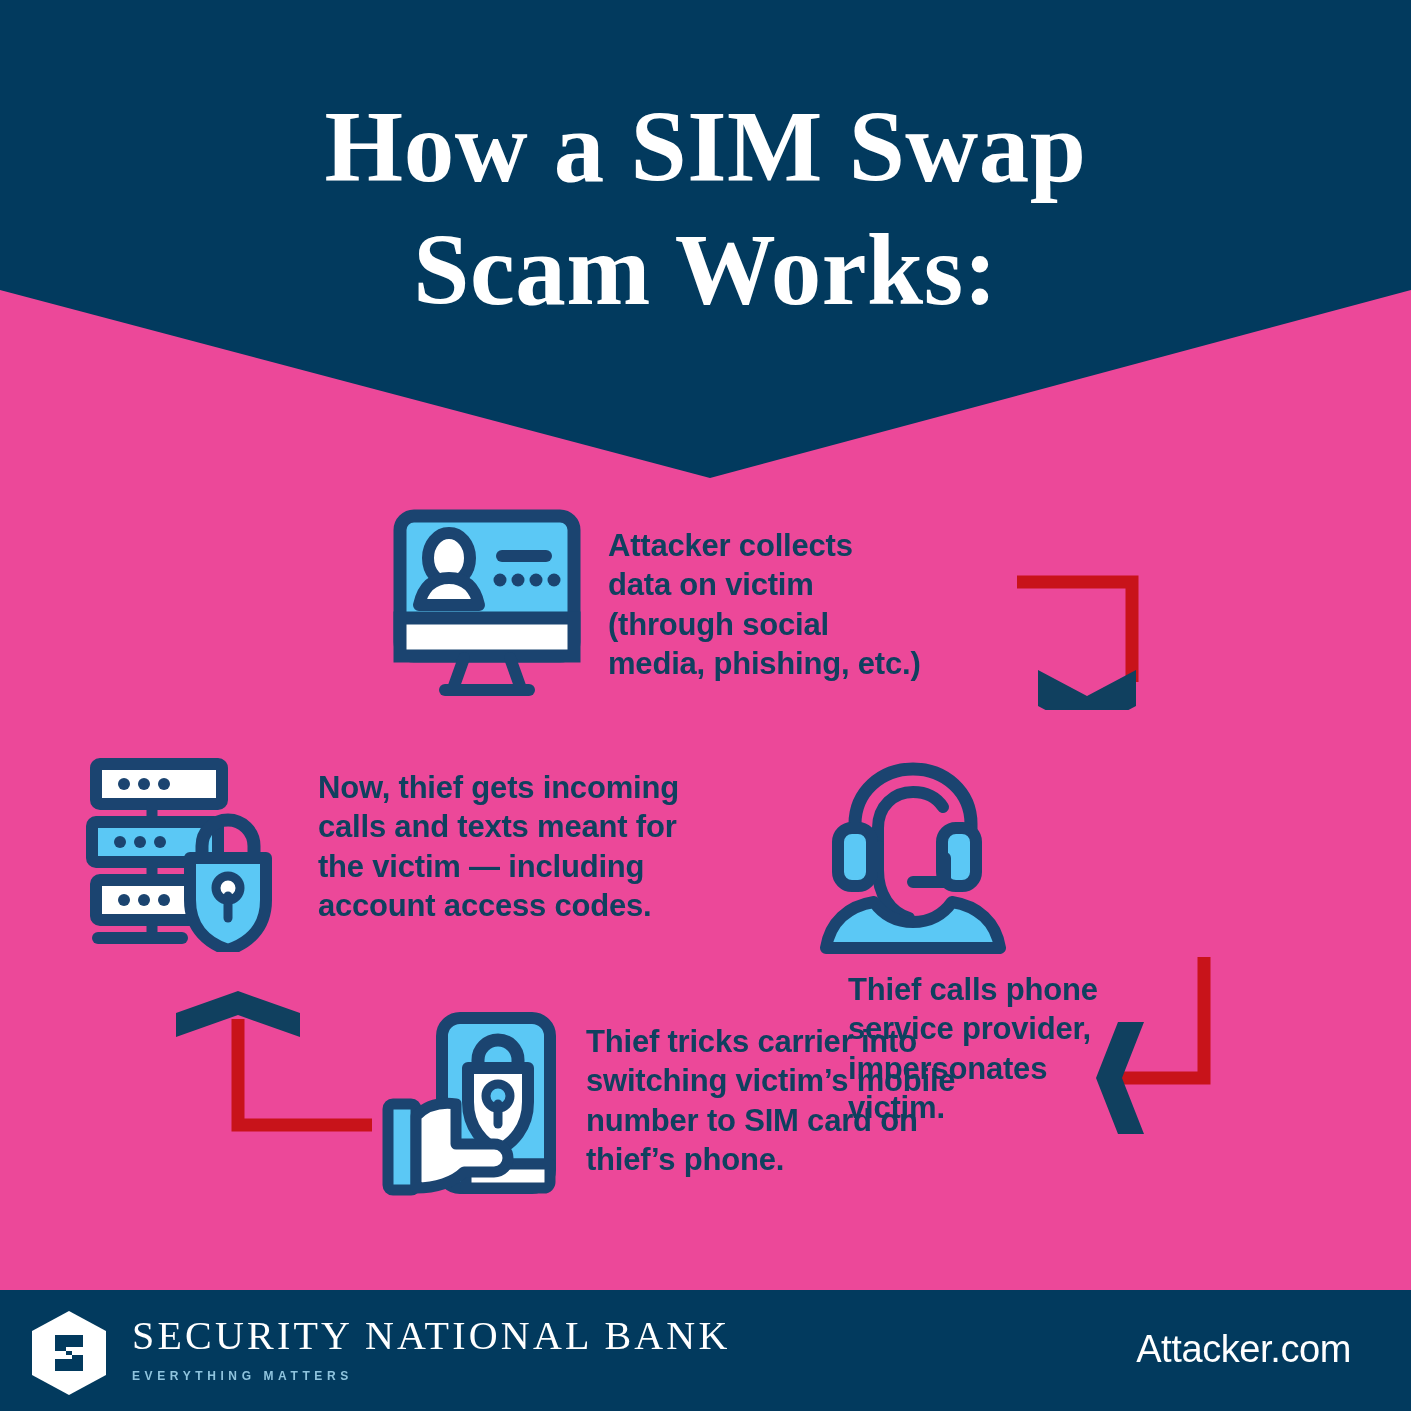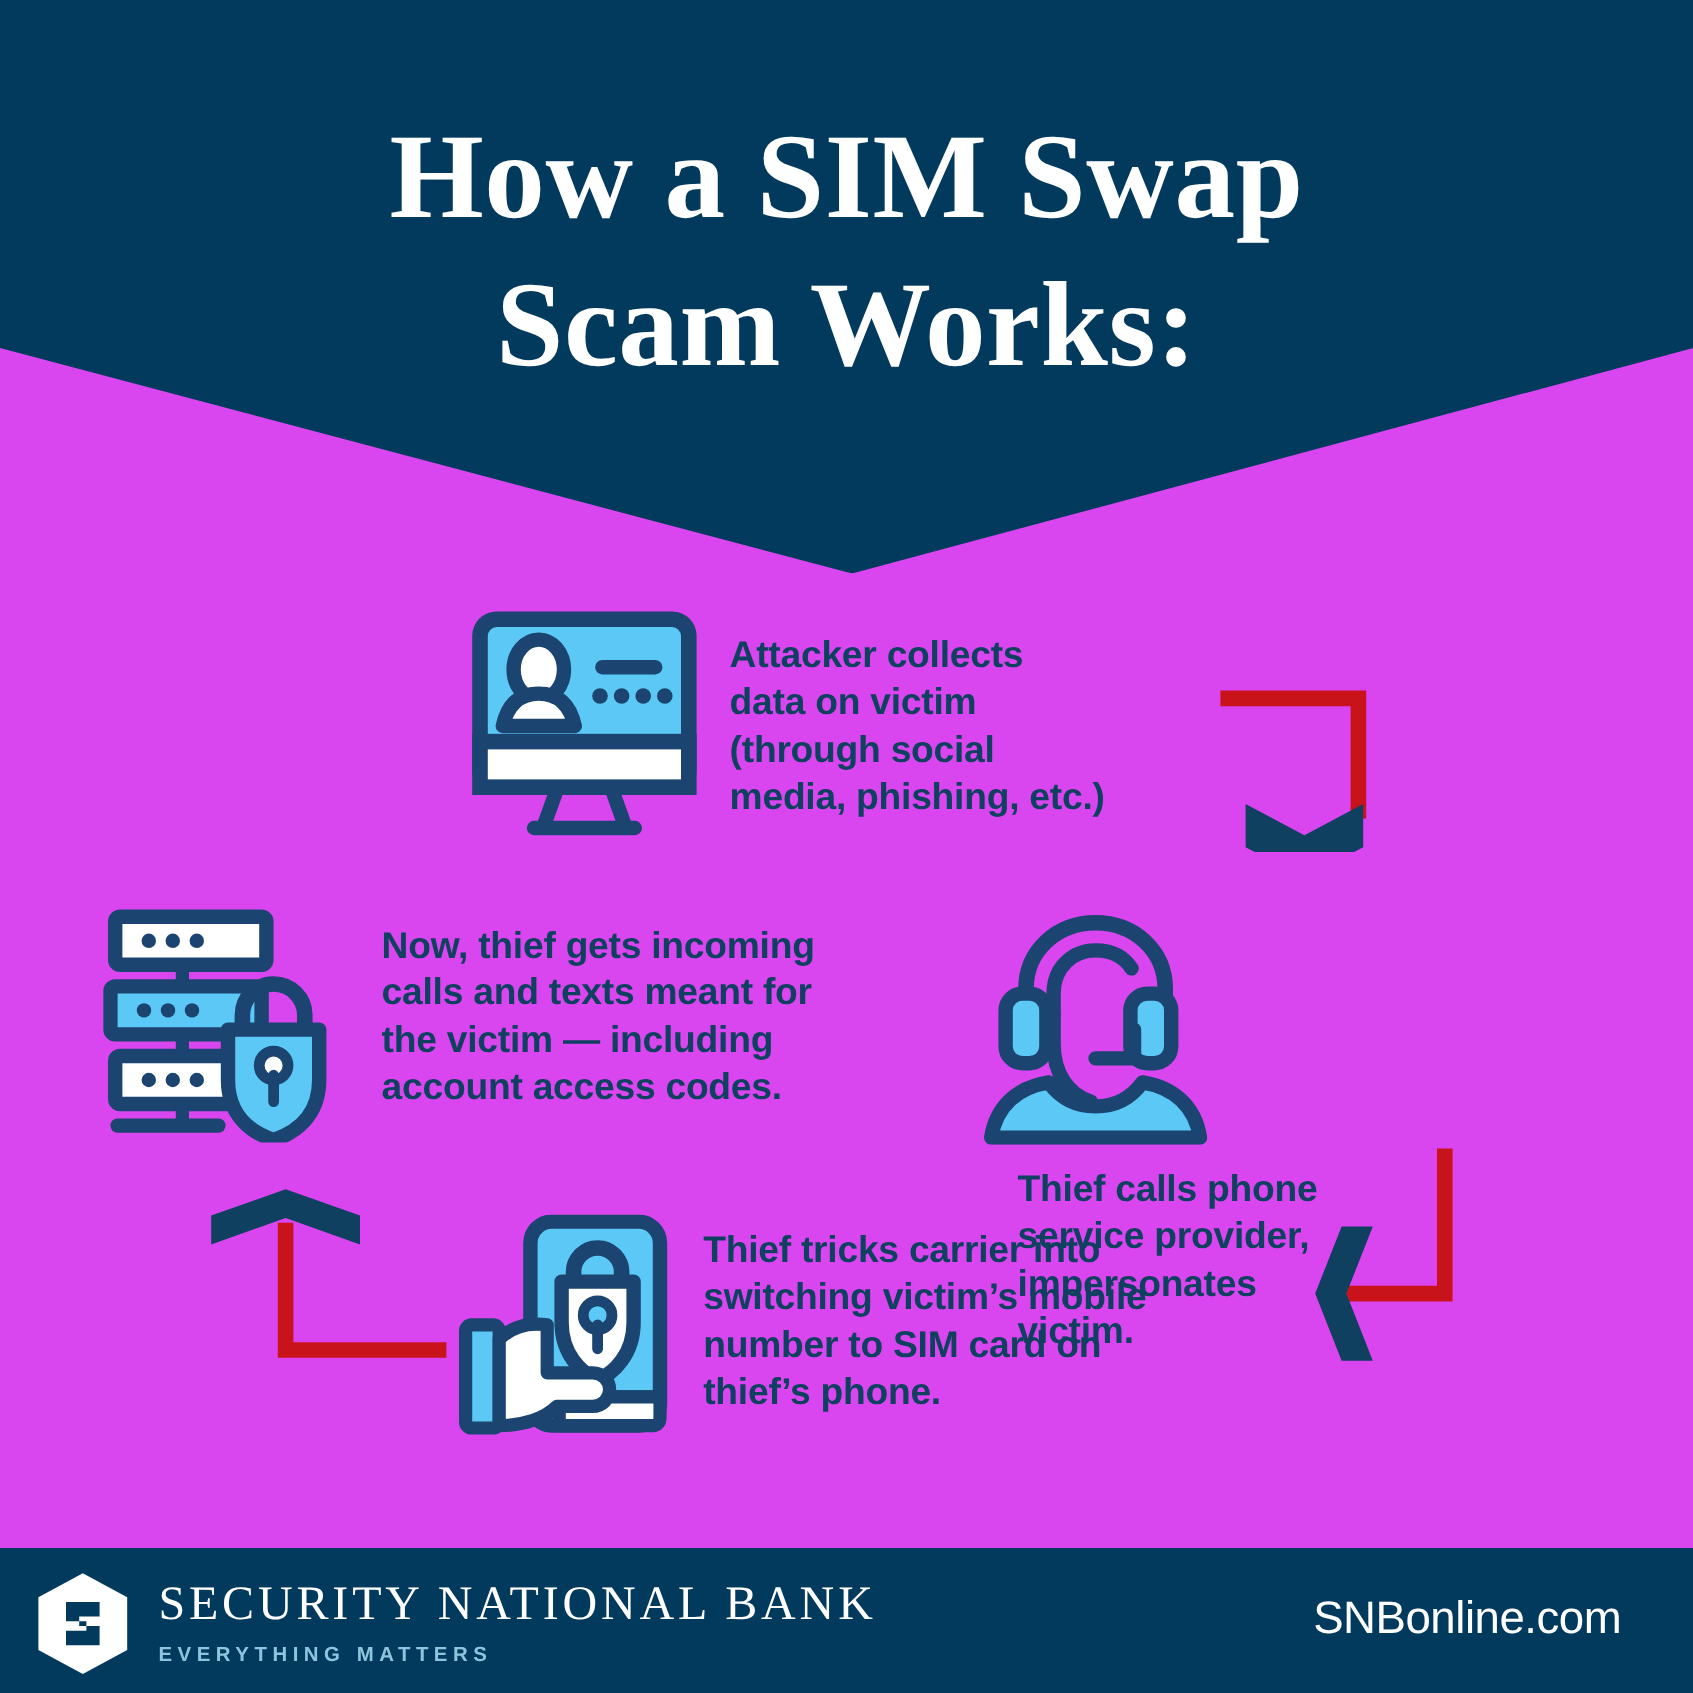"How a SIM Swap" #page { background: #d946ef -> #ec4899 }
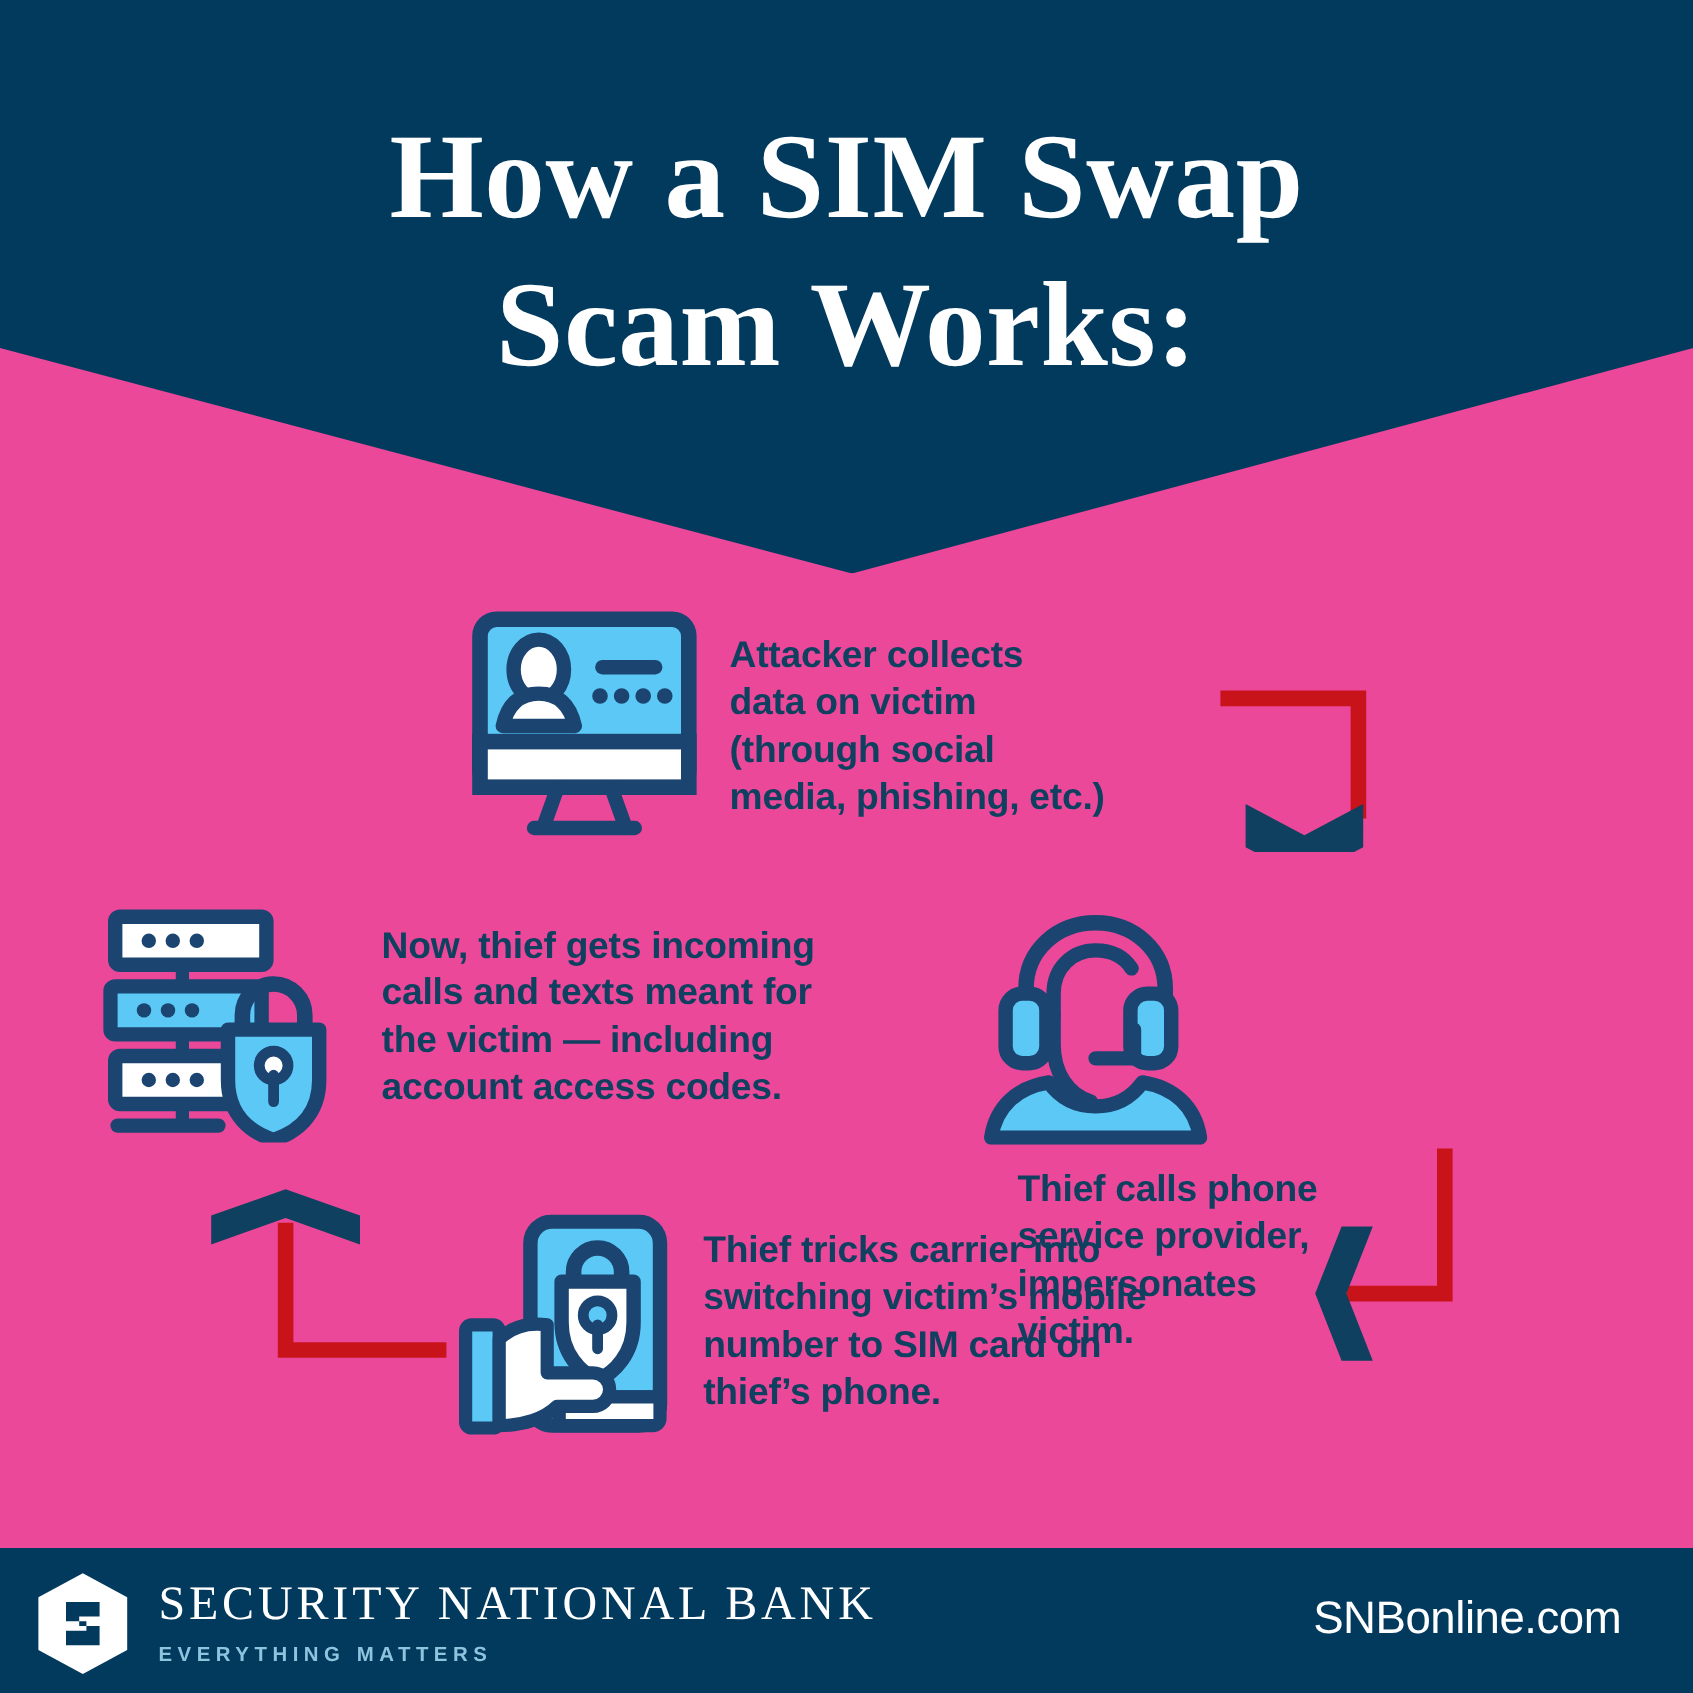"SNBonline.com" div { text: SNBonline.com -> Attacker.com }
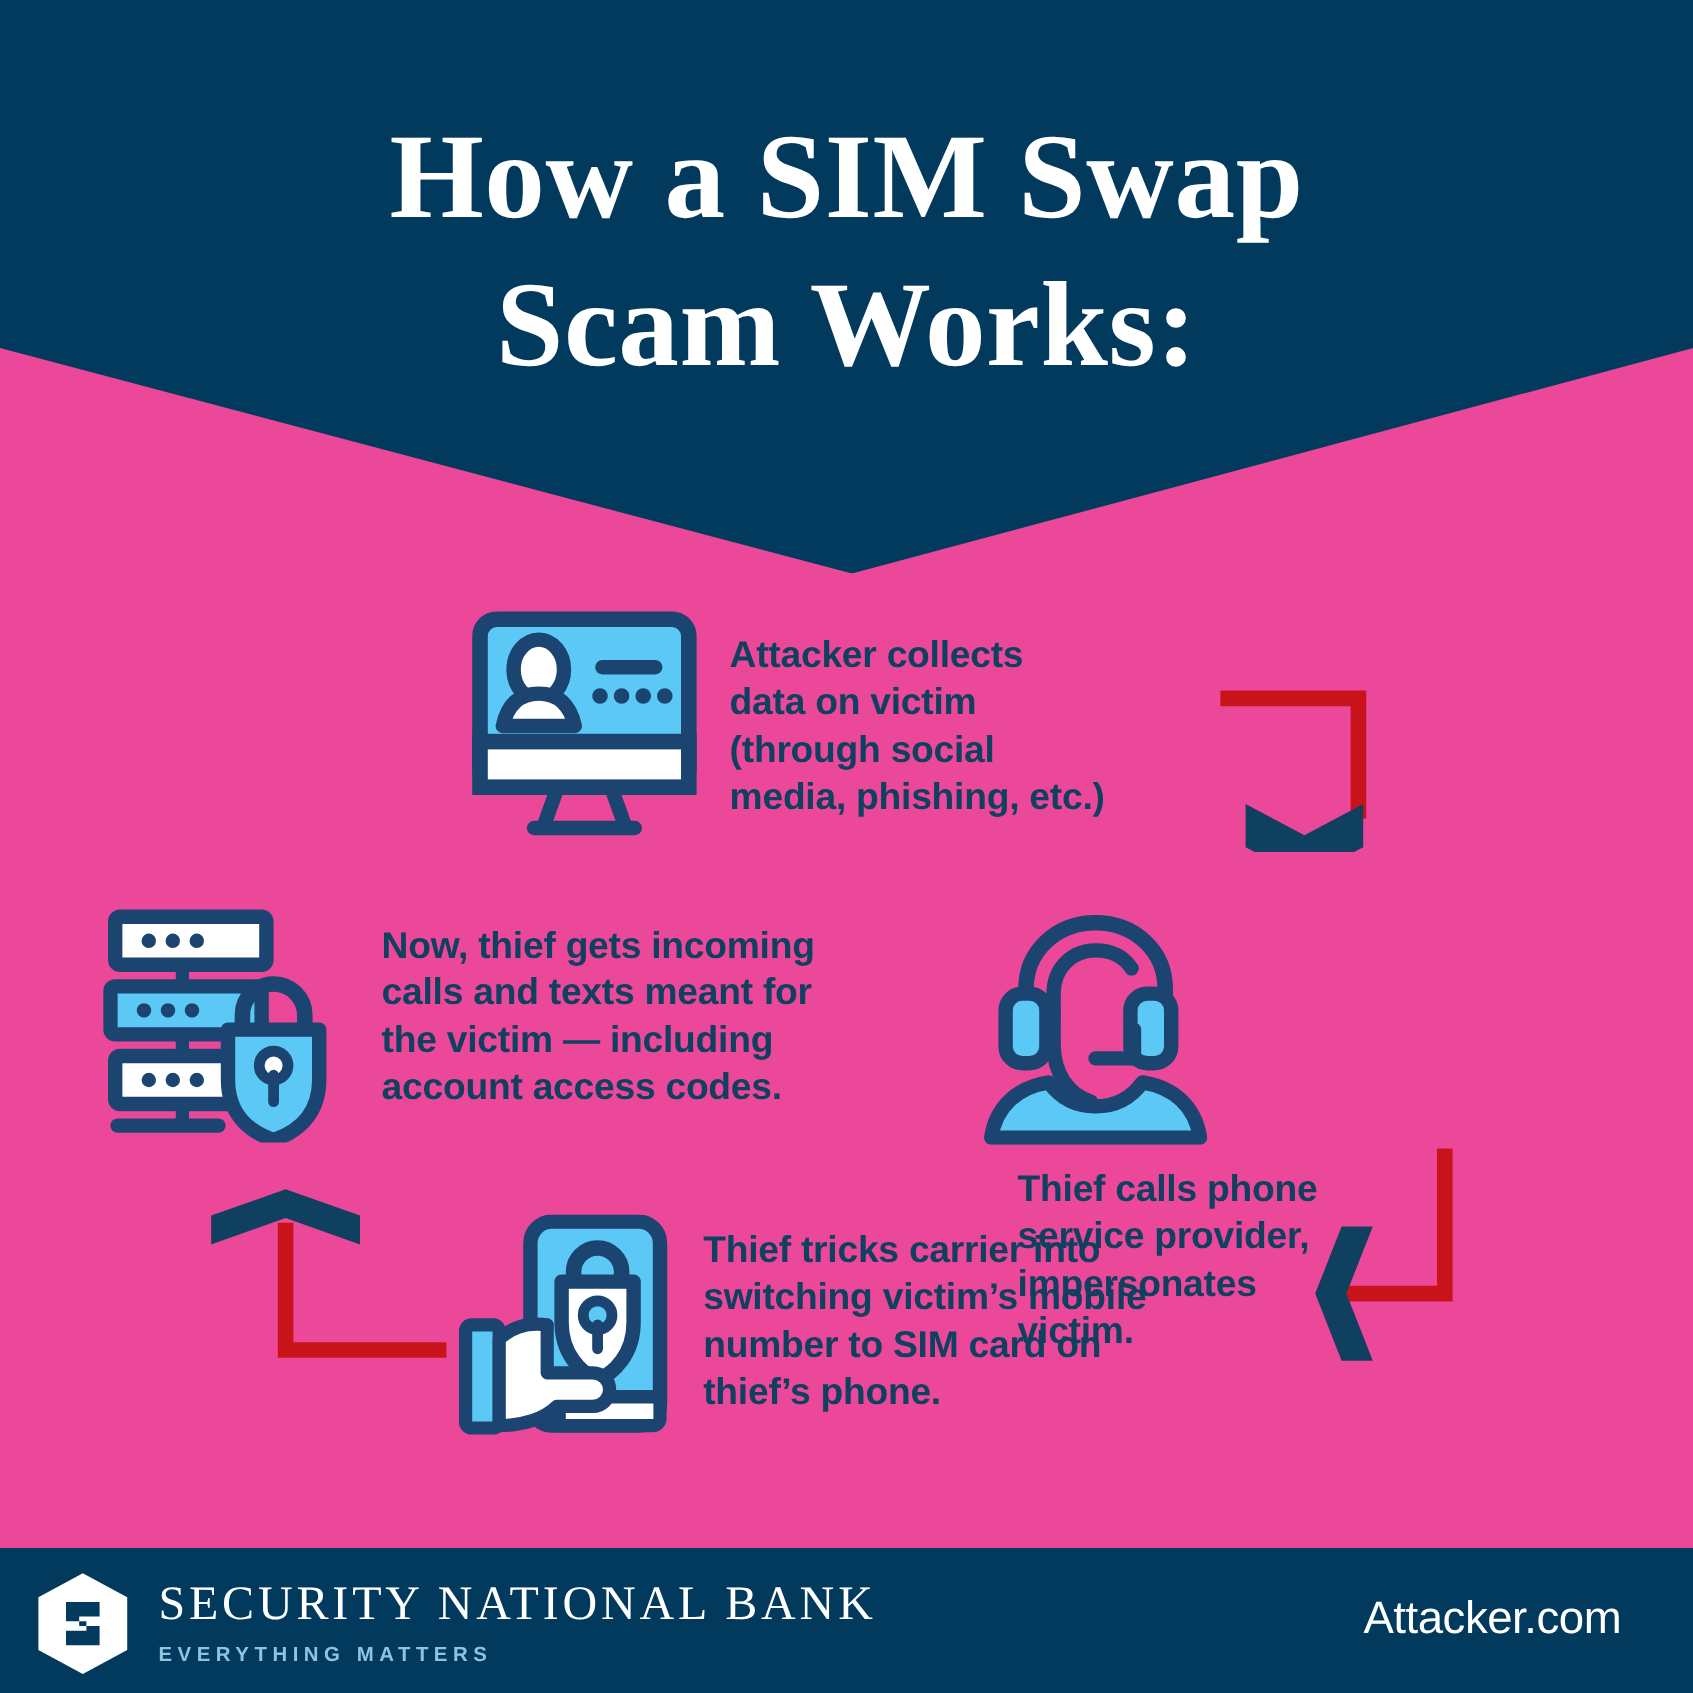"EVERYTHING MATTERS" #footer-brand-tagline { font-size: 17px -> 12px }
